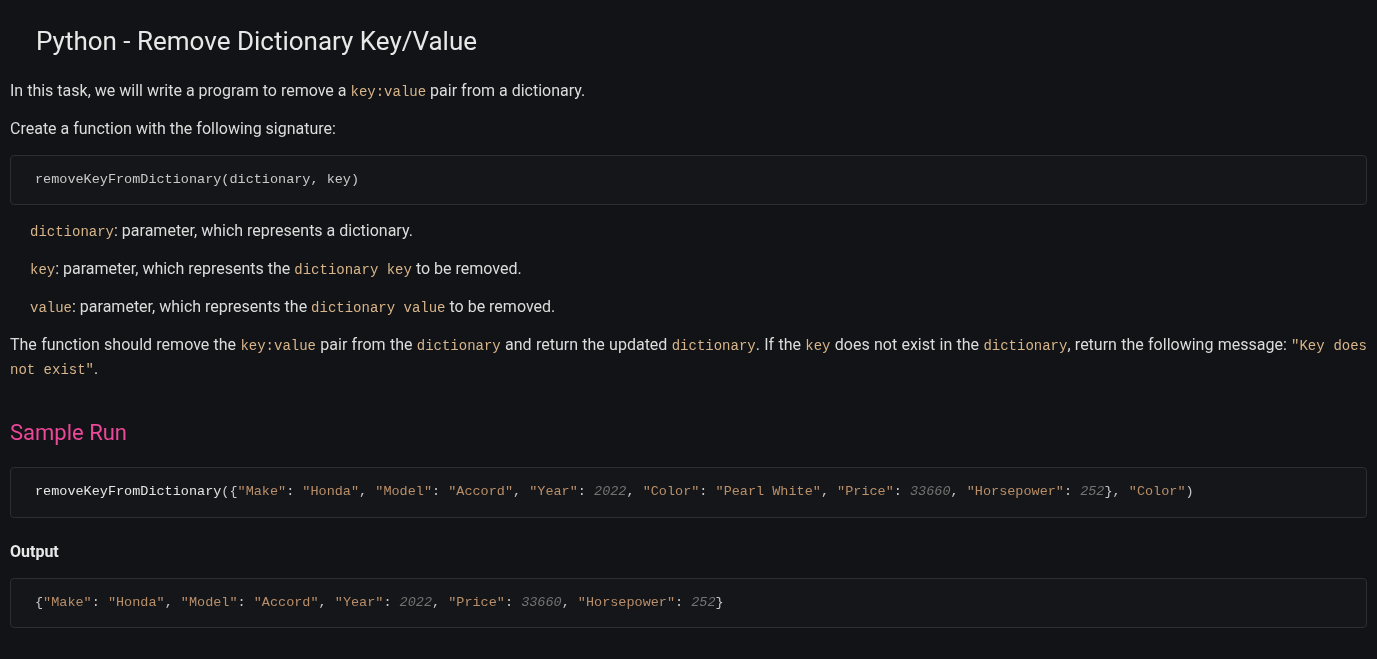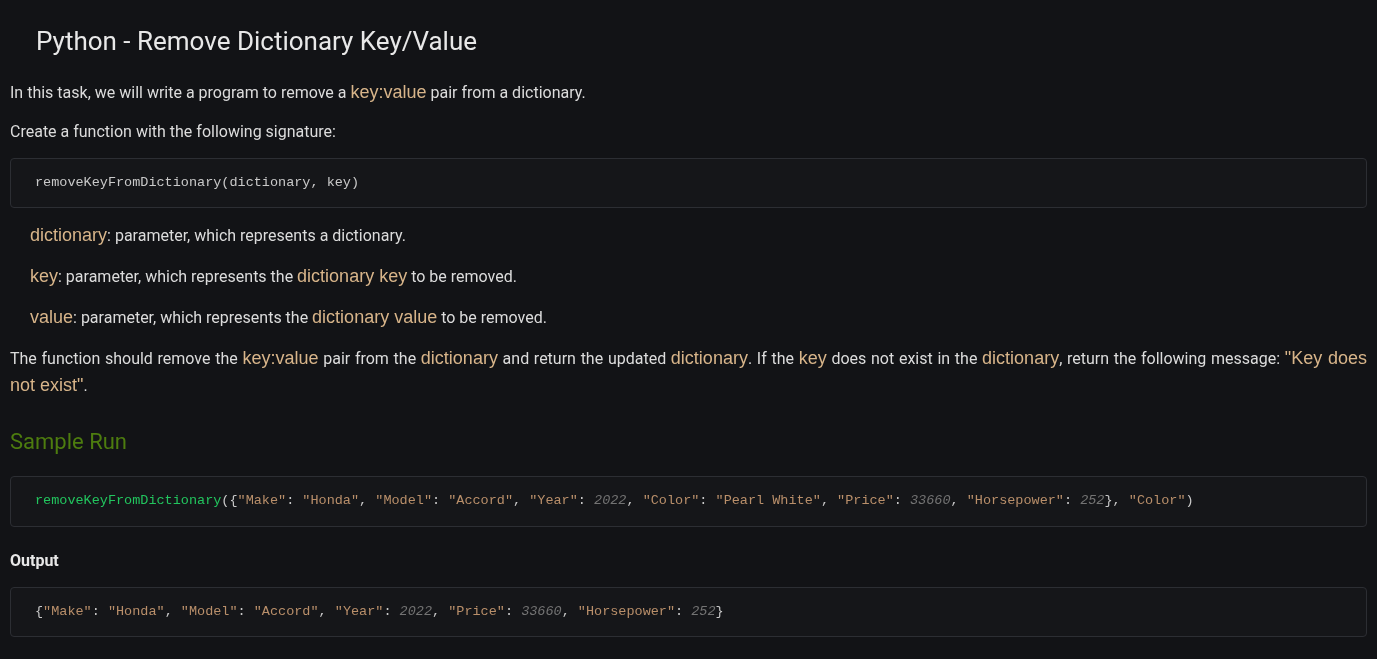"key:value" code.inline { font-family: Liberation Sans, sans-serif -> Liberation Mono, monospace; font-size: 18px -> 14px }
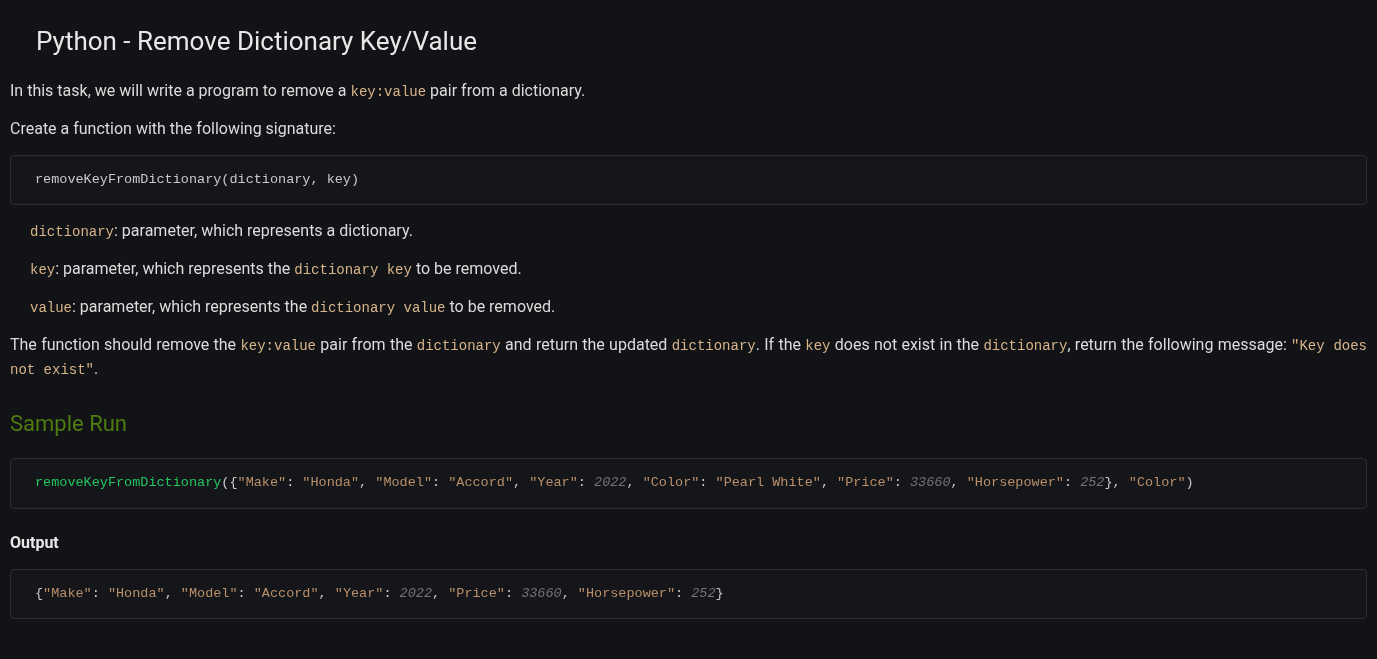"Sample Run" h2.section { color: #4d7c0f -> #ec4899; margin: 26px 0 18px 0 -> 35px 0 18px 0 }
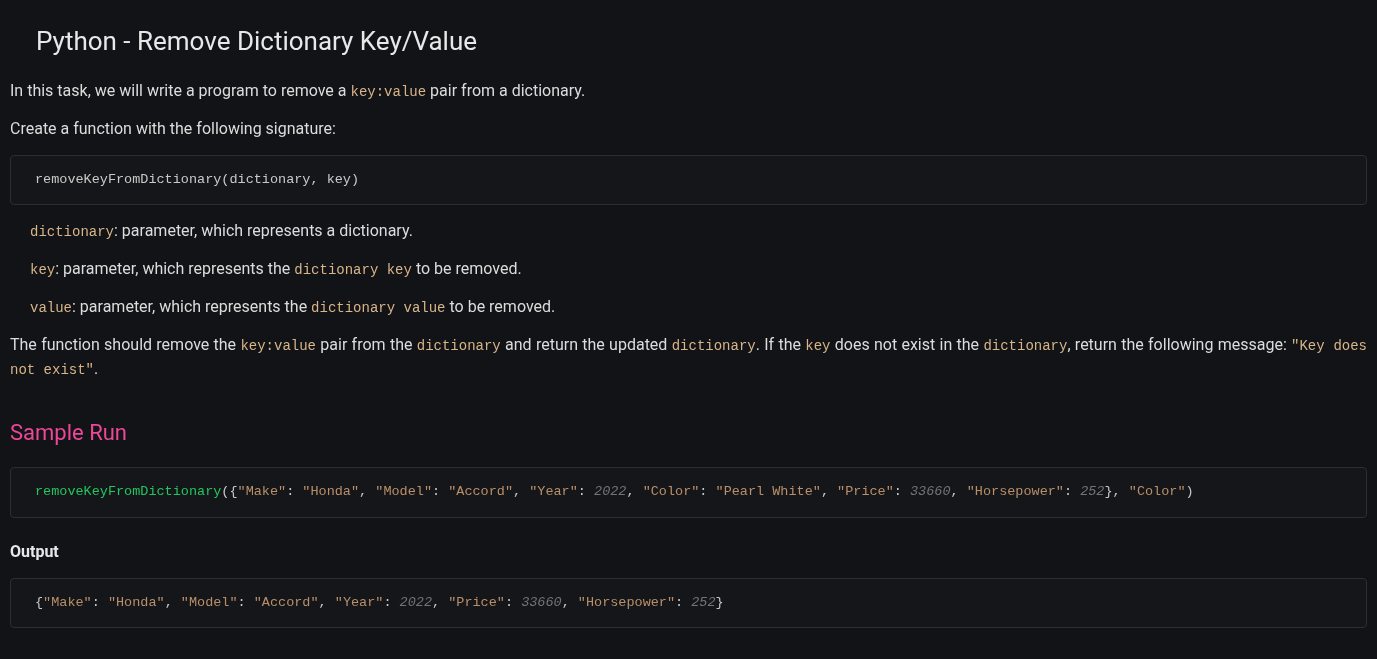"removeKeyFromDictionary" .tok-fn { color: #22c55e -> #e5e5e5 }
